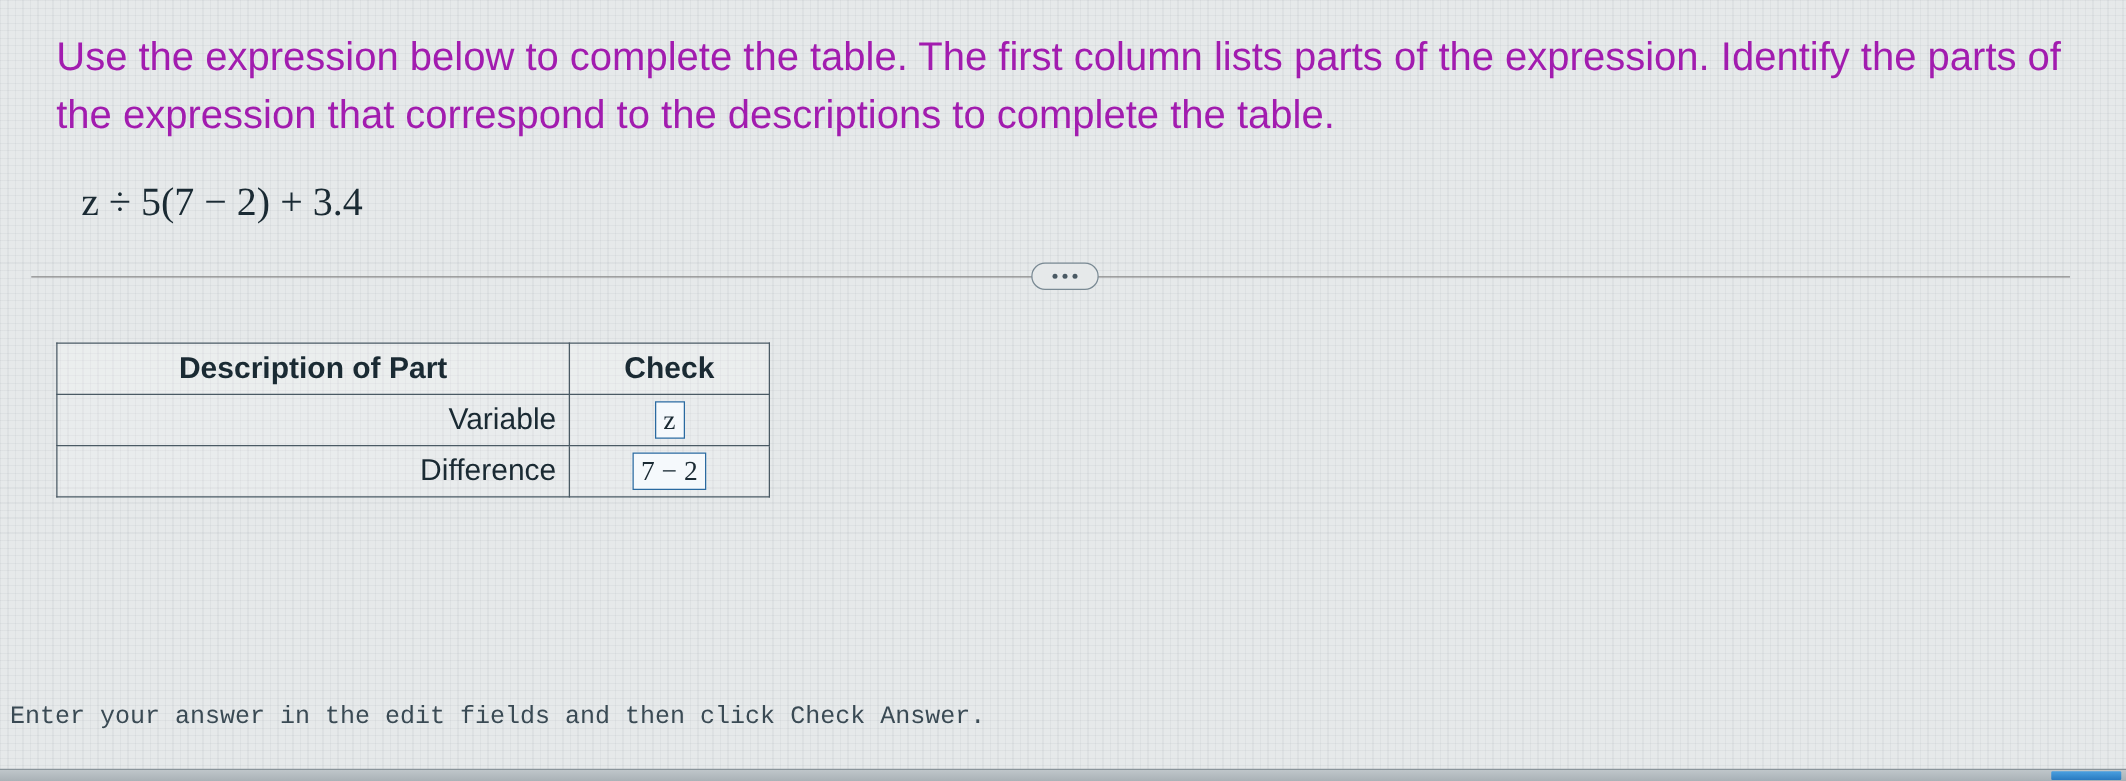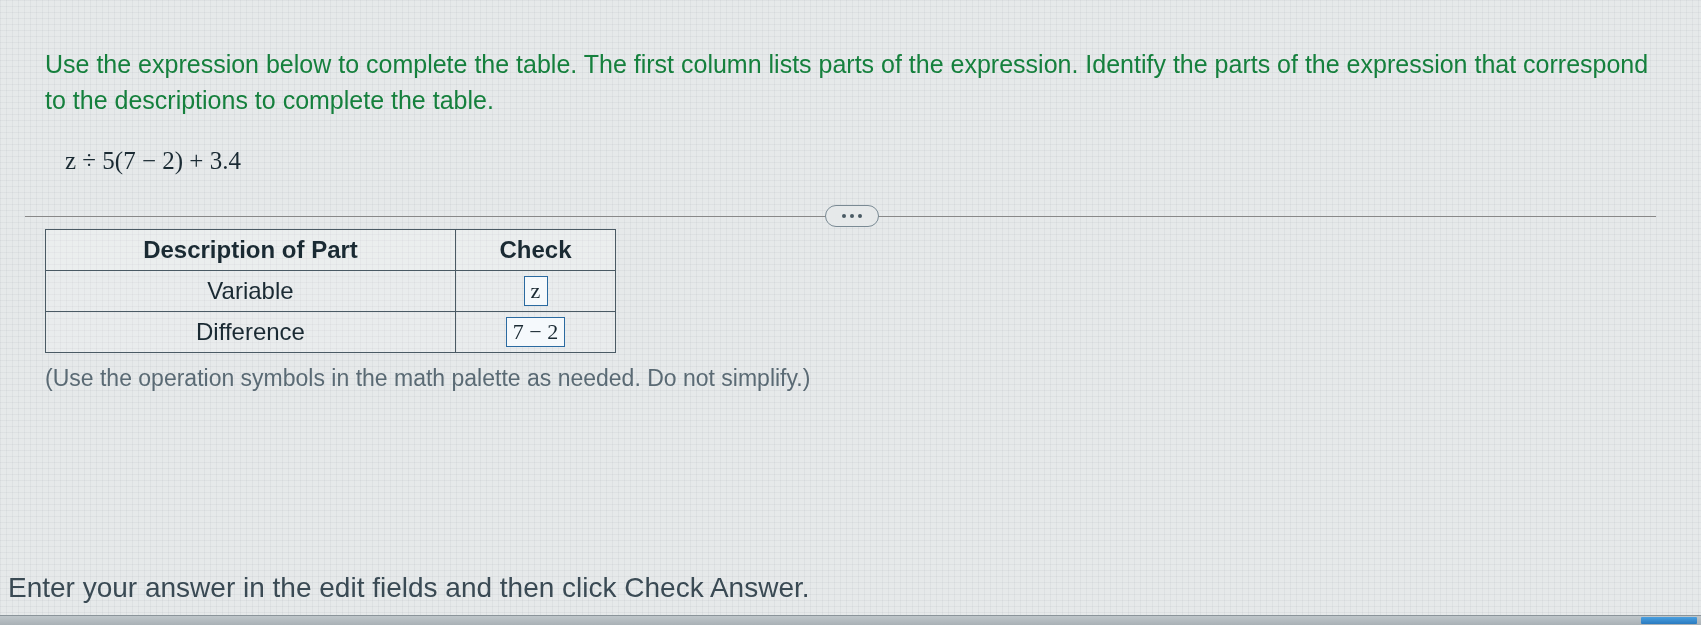"Use the expression below to" .instructions { color: #15803d -> #a21caf; font-size: 25px -> 32px; margin-top: 24px -> none }
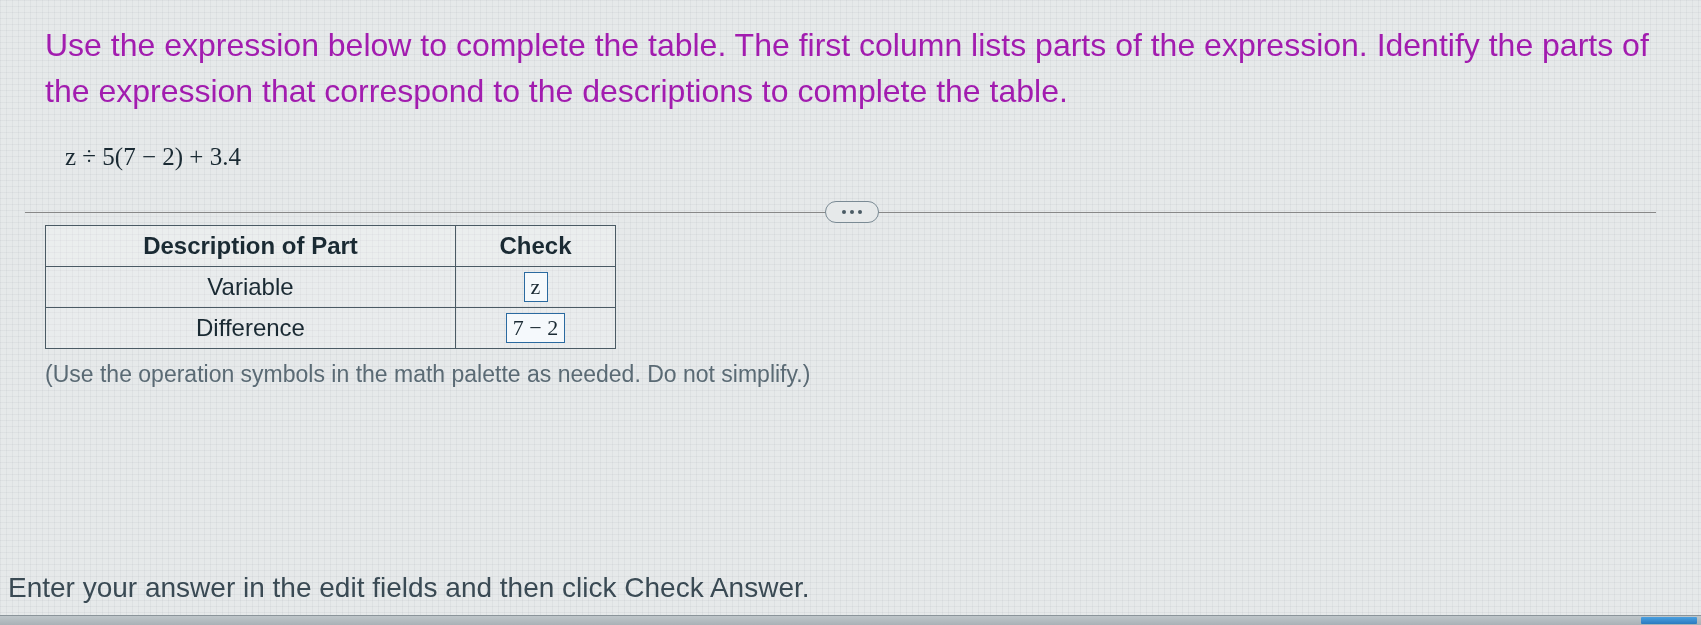"z ÷ 5(7 − 2)" .expression { font-size: 25px -> 32px }
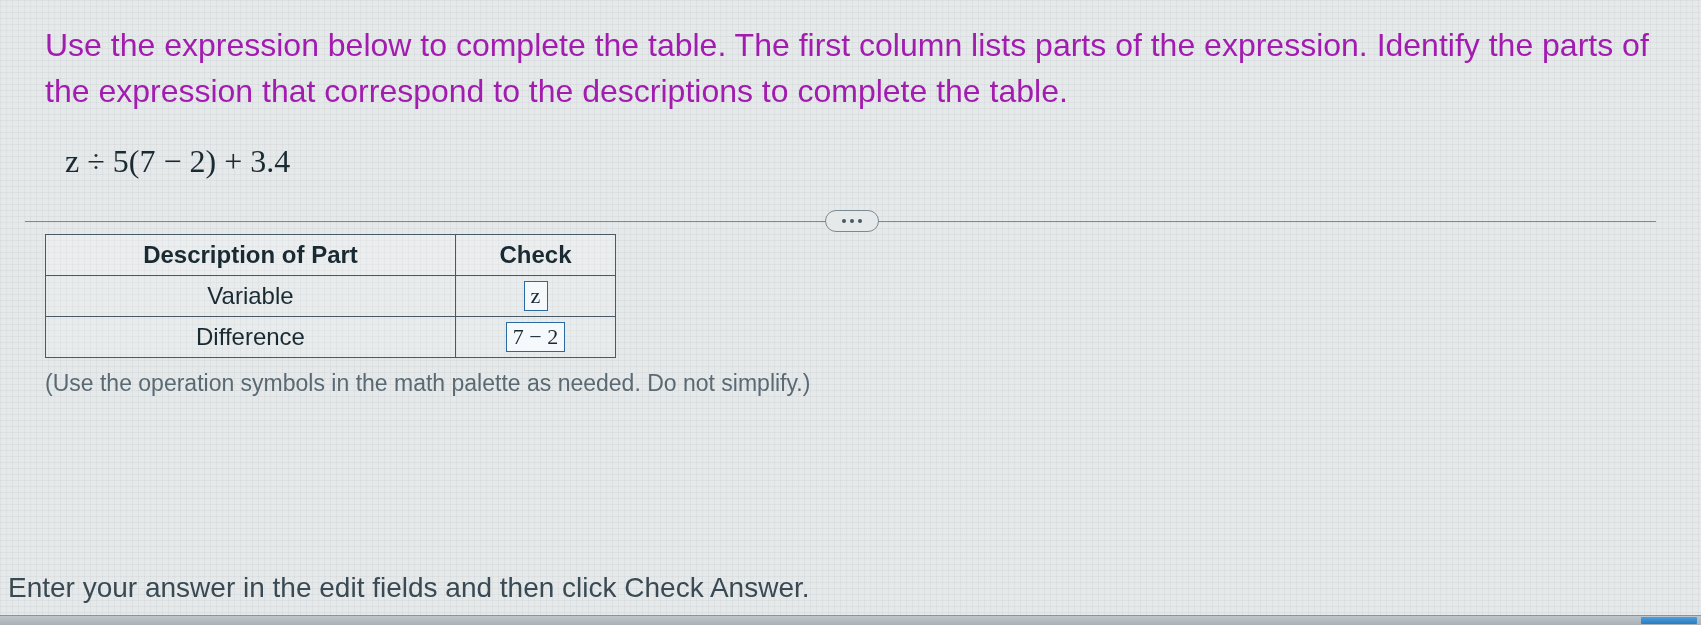"Description of Part" .answer-area { margin-top: none -> 40px }
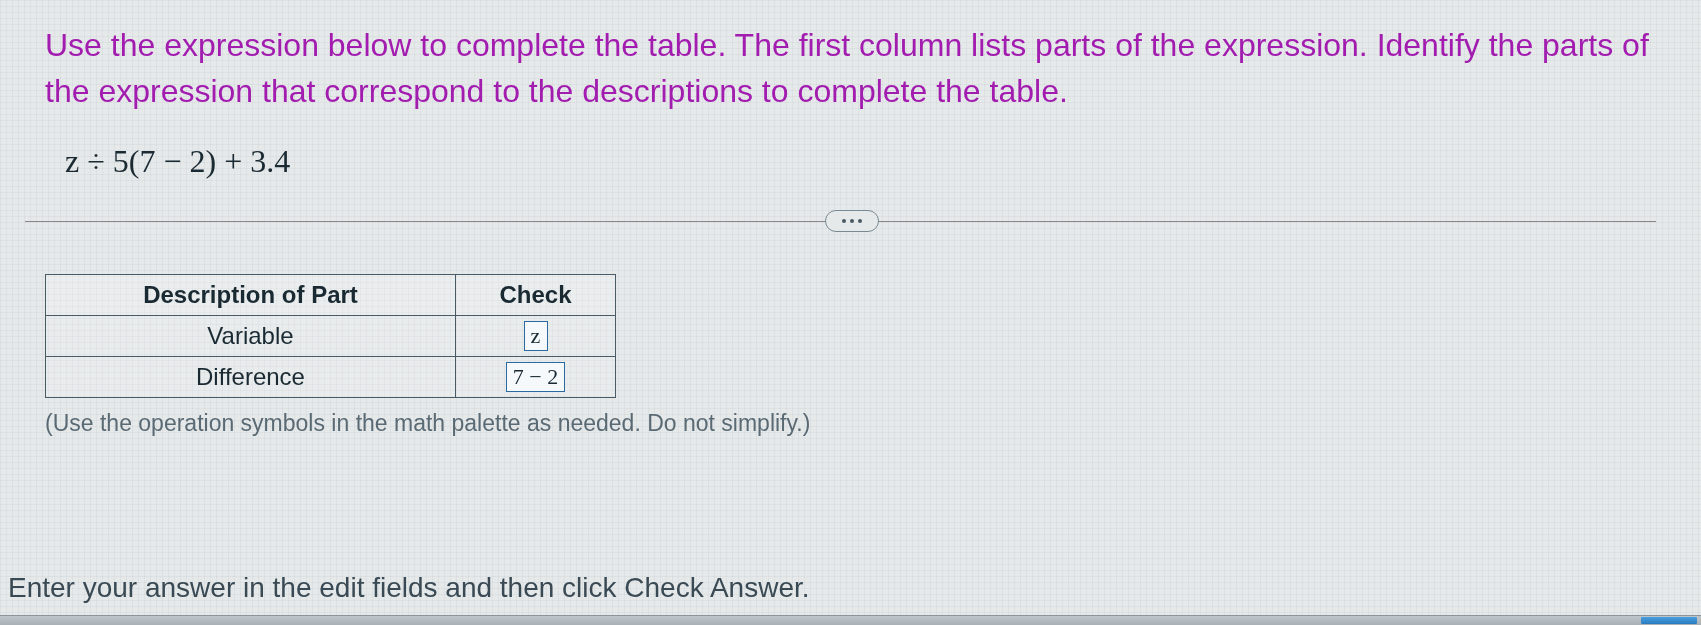"Variable" table.parts th, table.parts td { text-align: center -> right }
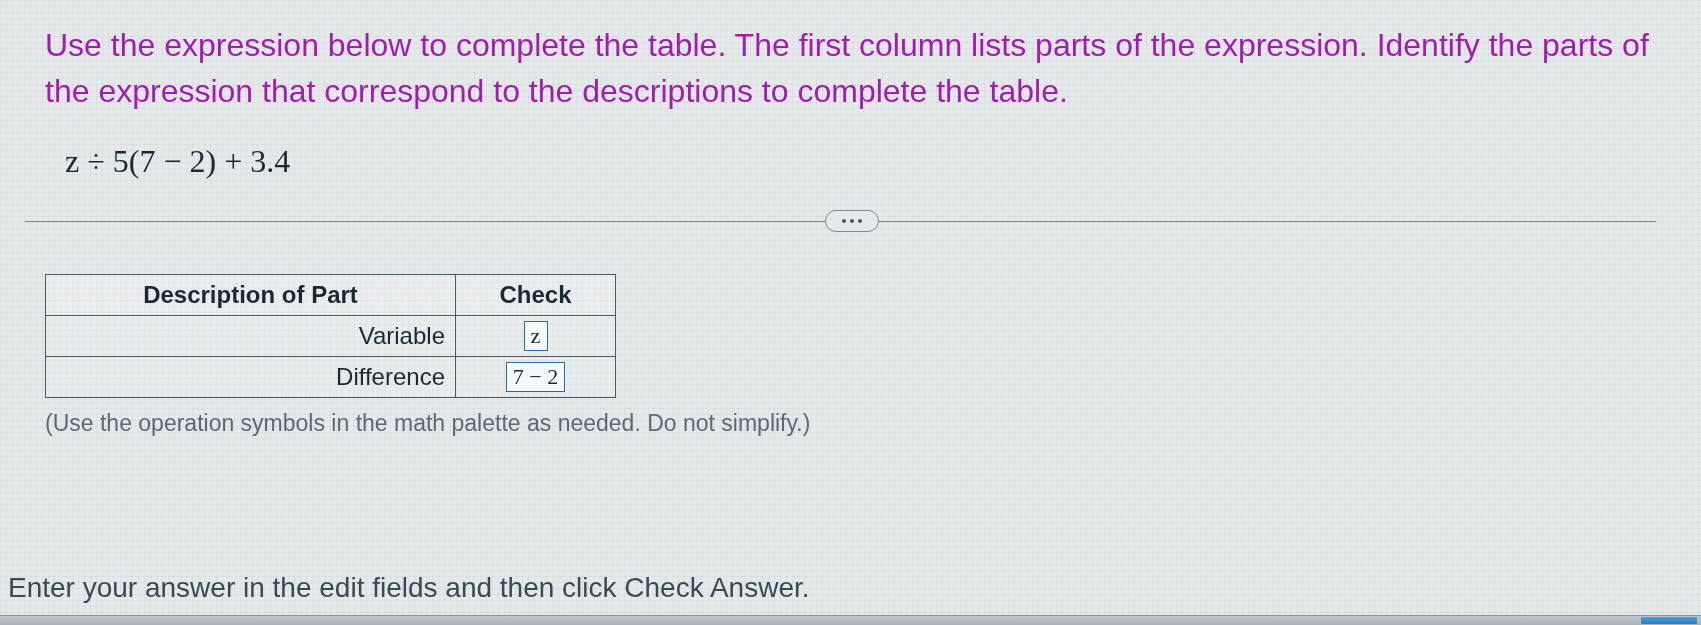"(Use the operation symbols in" div.hint-text { html: <div>(Use the operation symbols in the math palette as needed. Do not simplify.)</div> -> none }
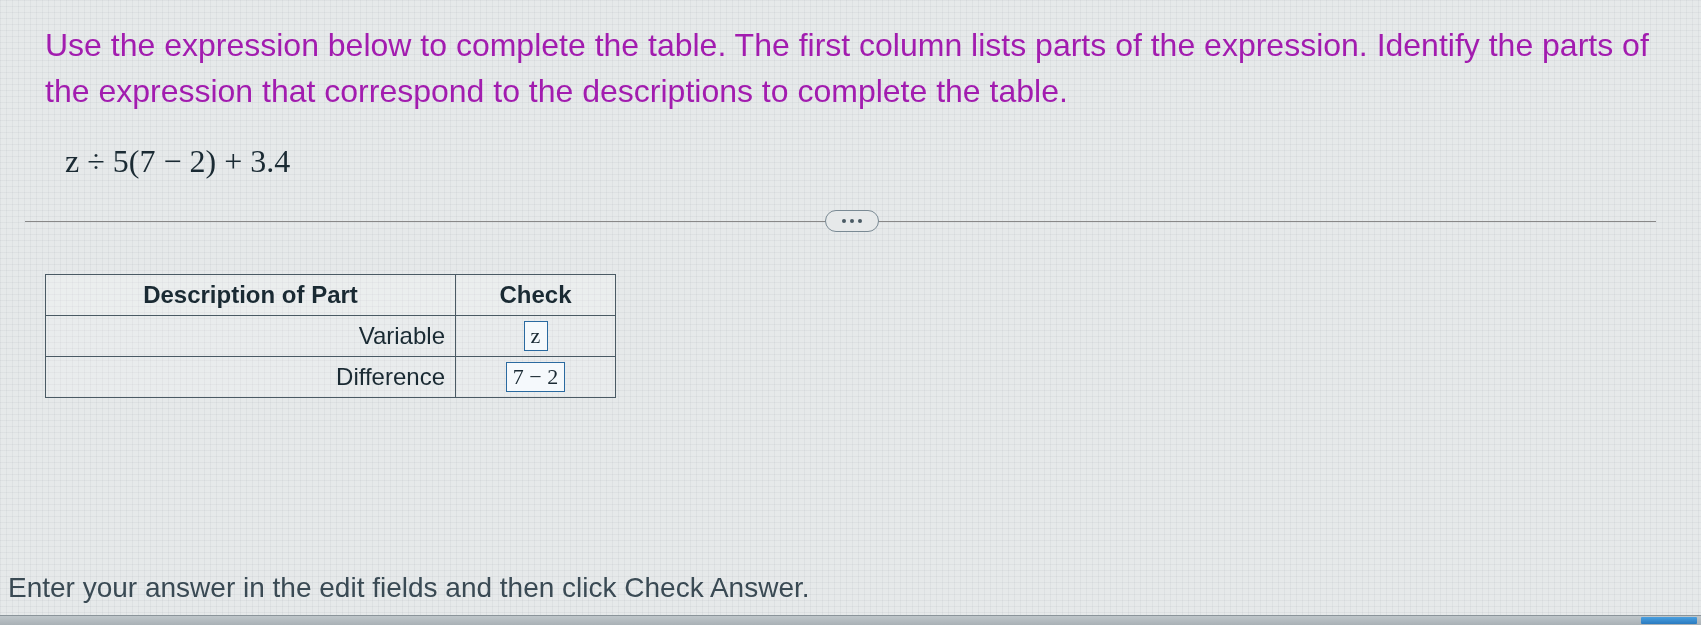"Enter your answer in the" .footer-instr { bottom: 21px -> 40px; font-family: none -> Liberation Mono, monospace; font-size: 28px -> 20px }
